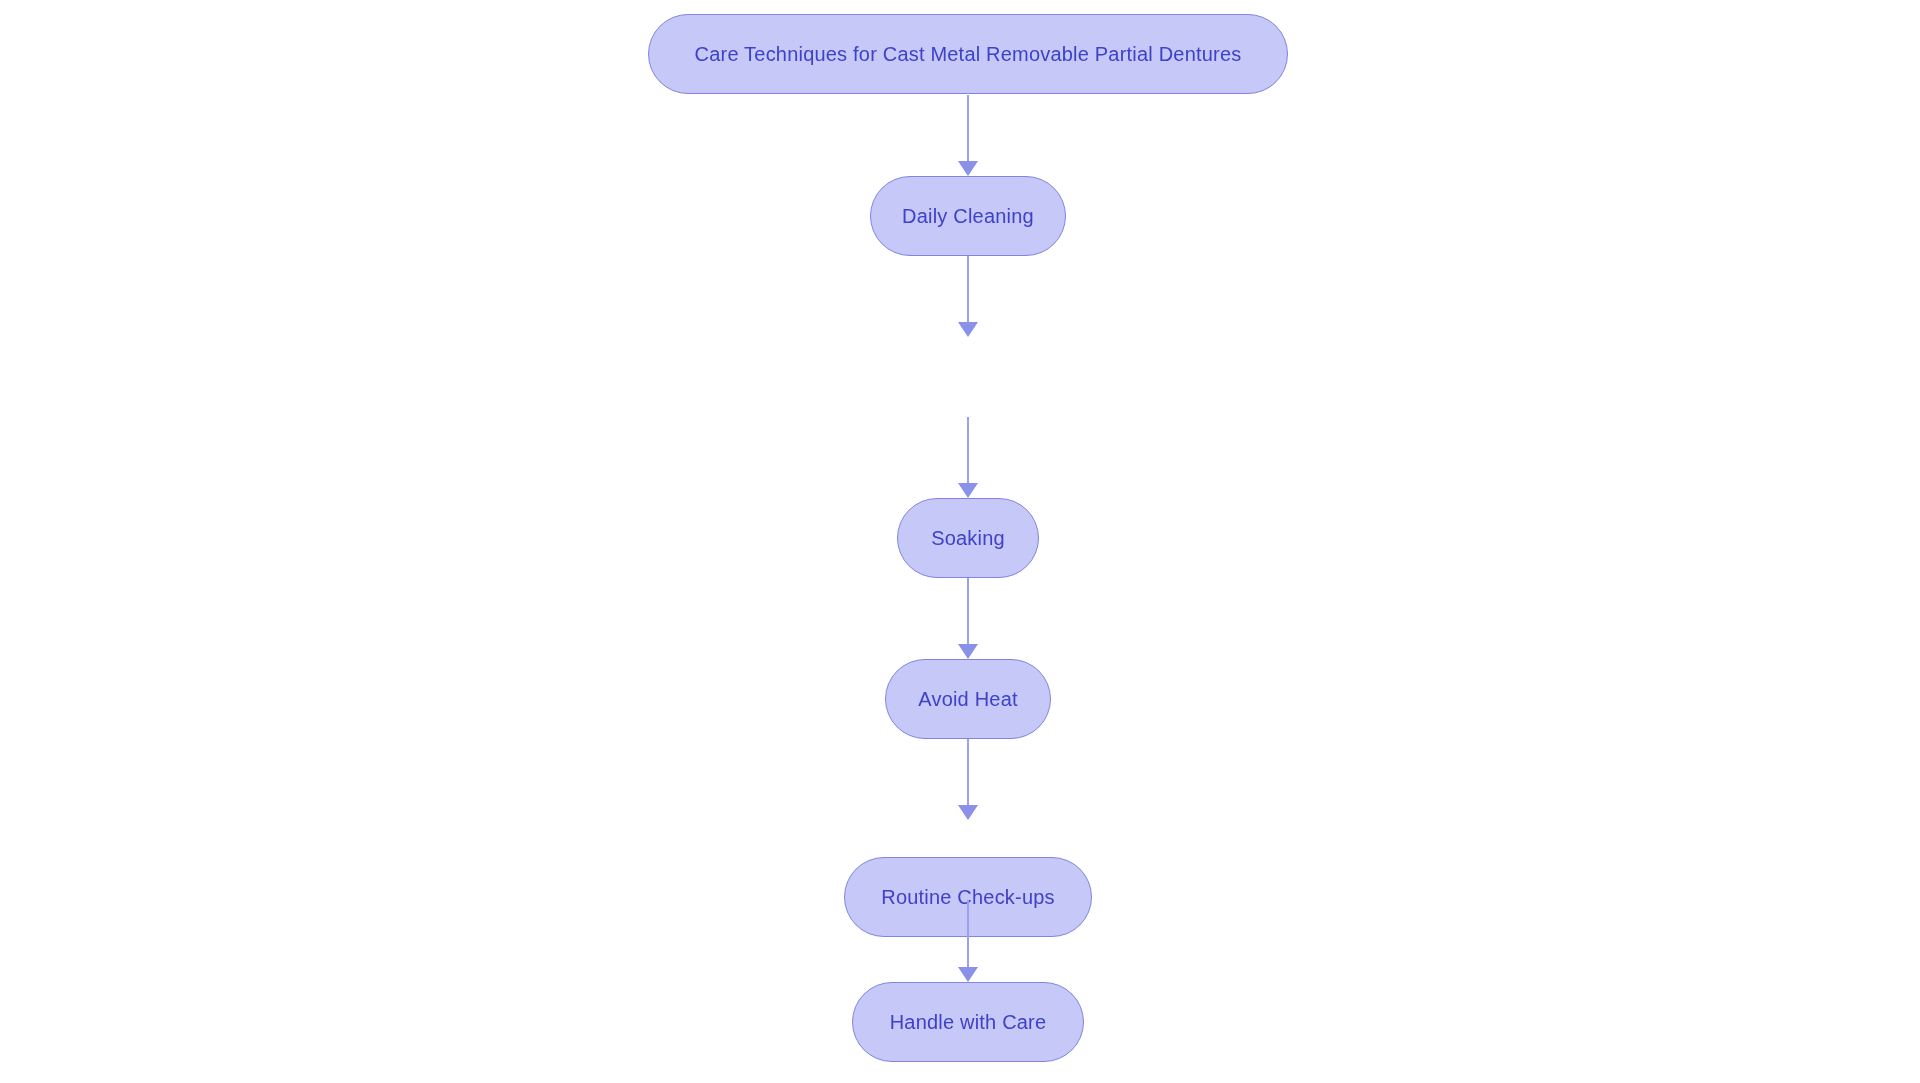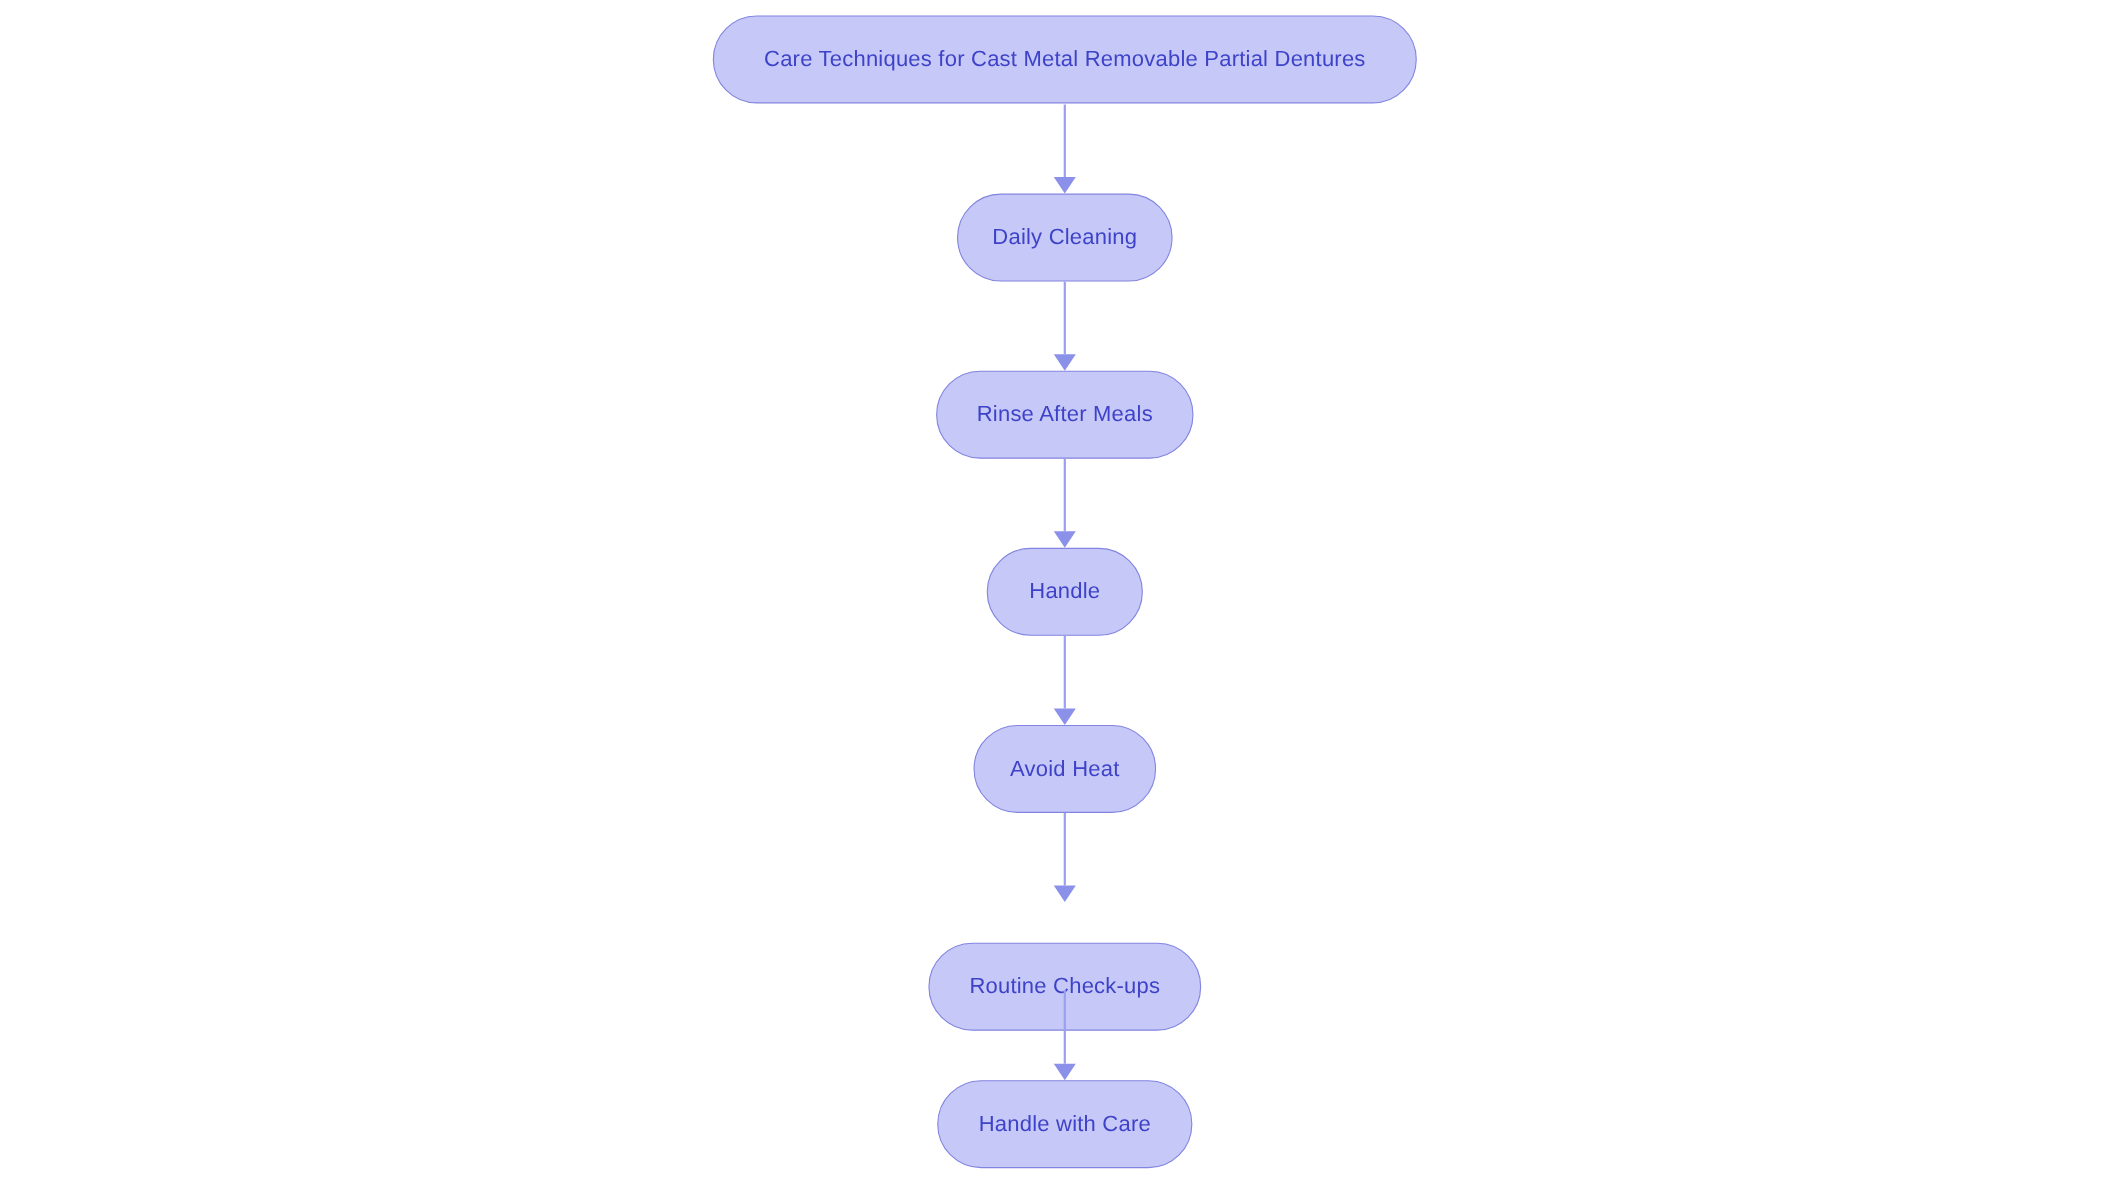"Rinse After Meals" div.node { html: <div> <span>Rinse After Meals</span> </div> -> none }
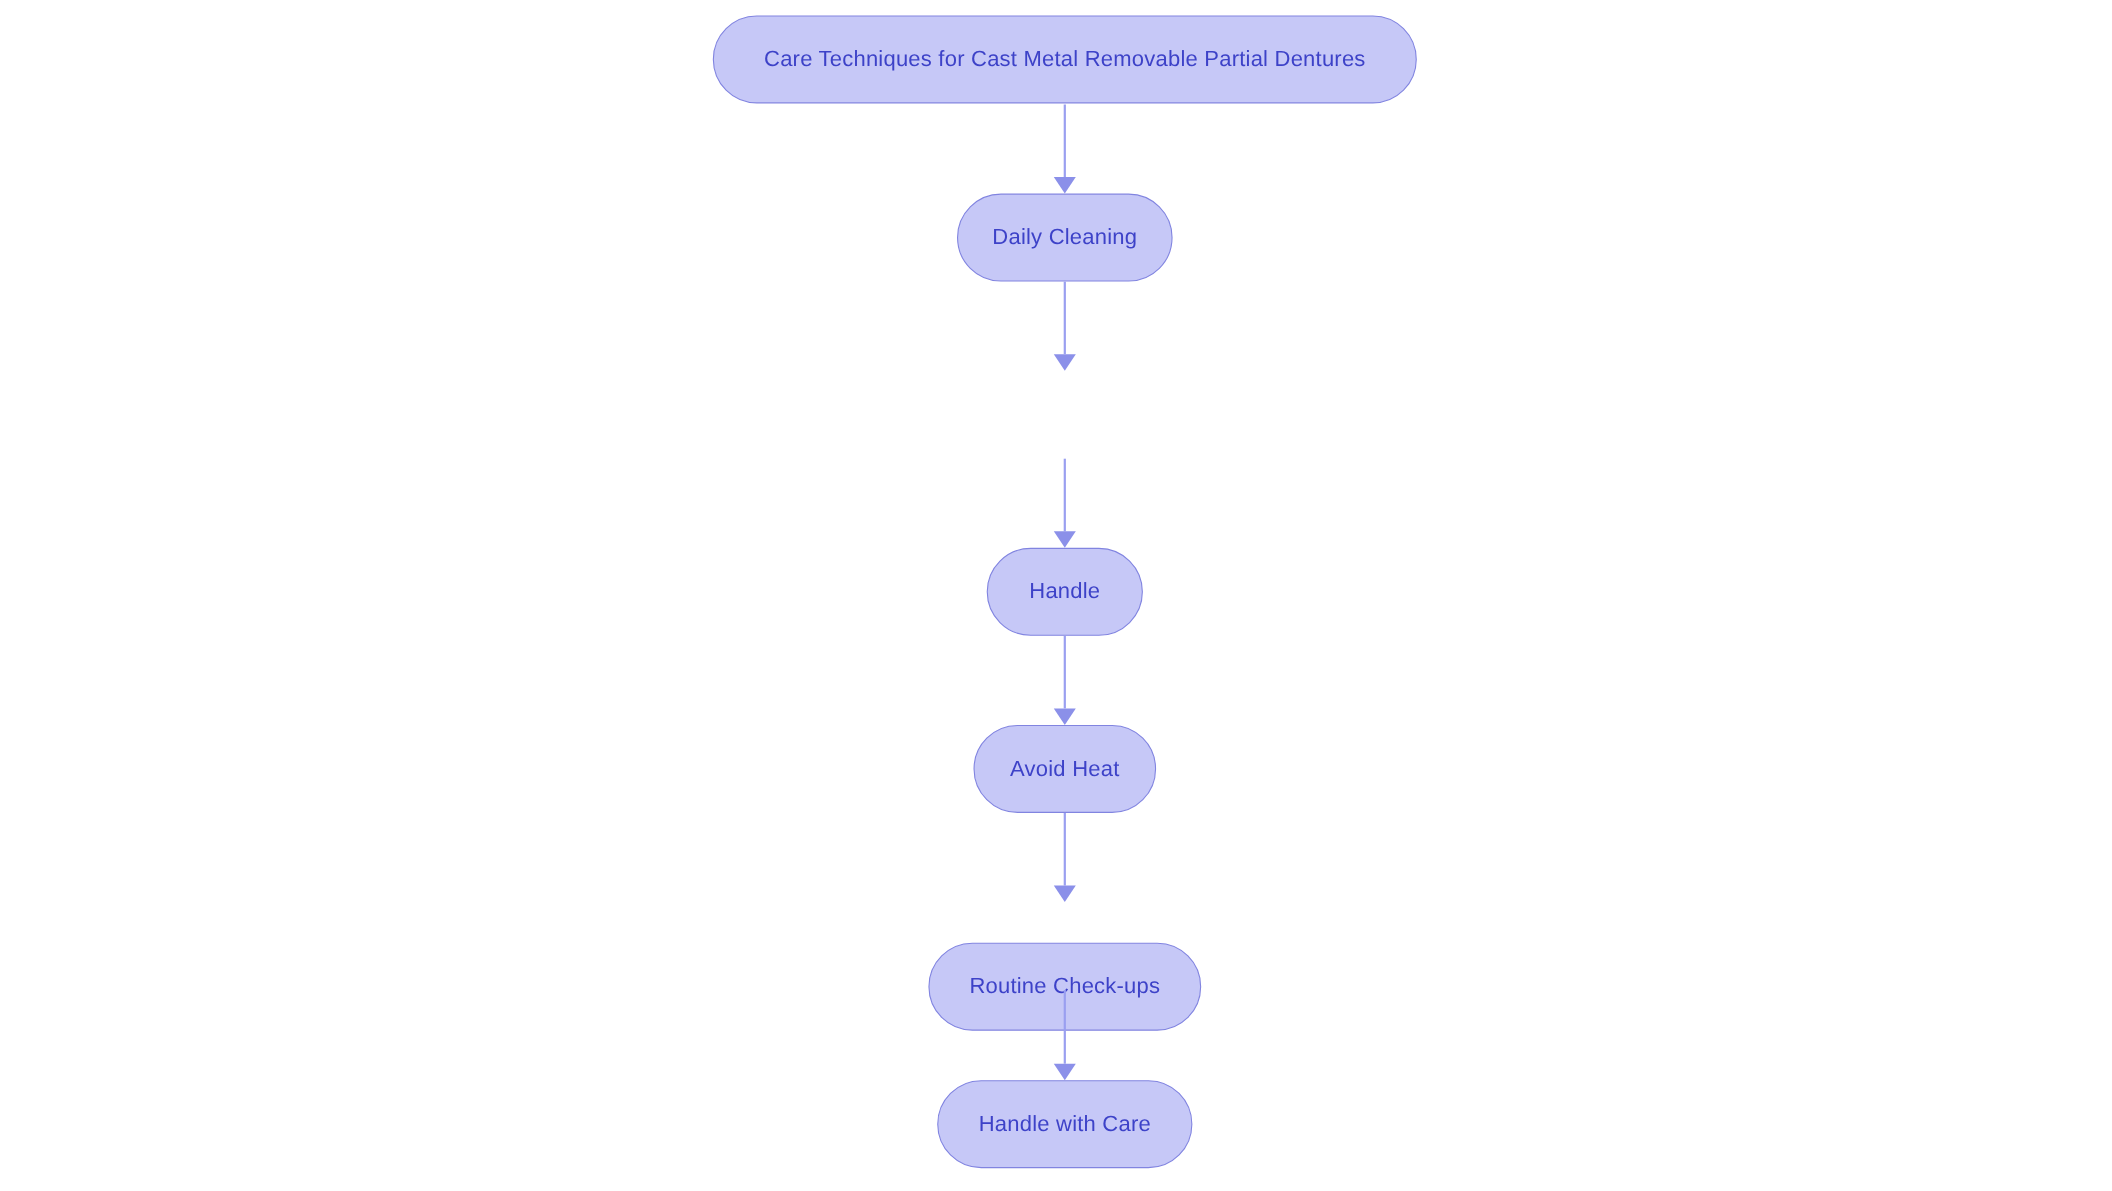"Handle" span { text: Handle -> Soaking }
